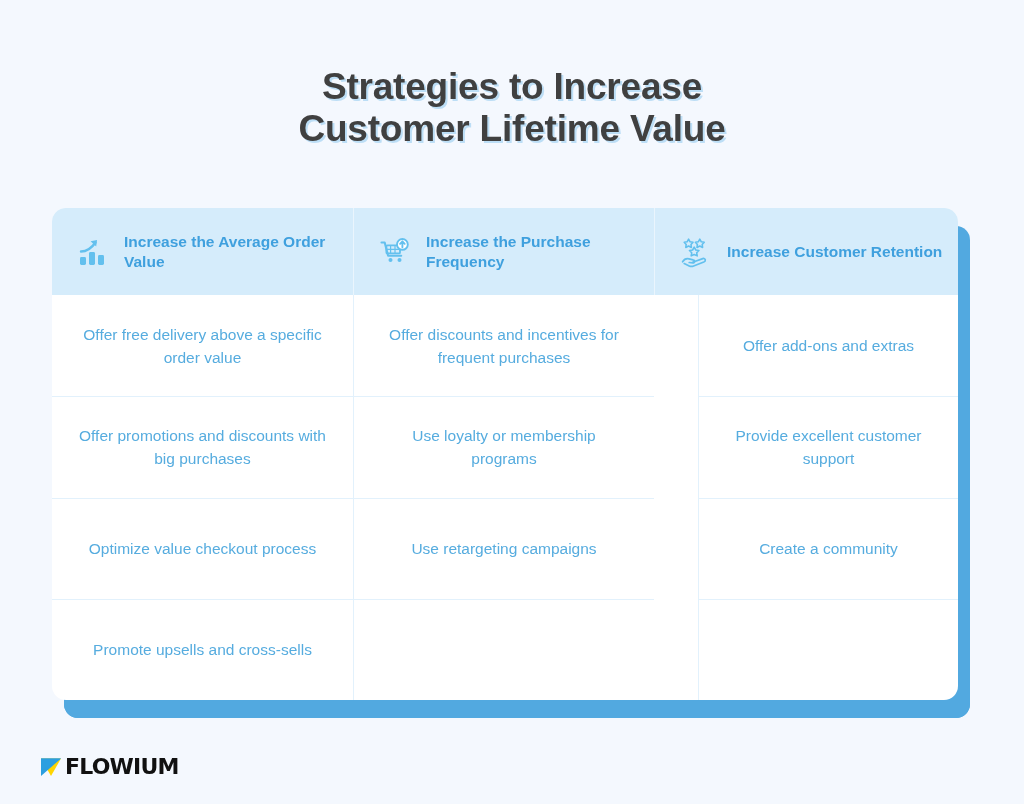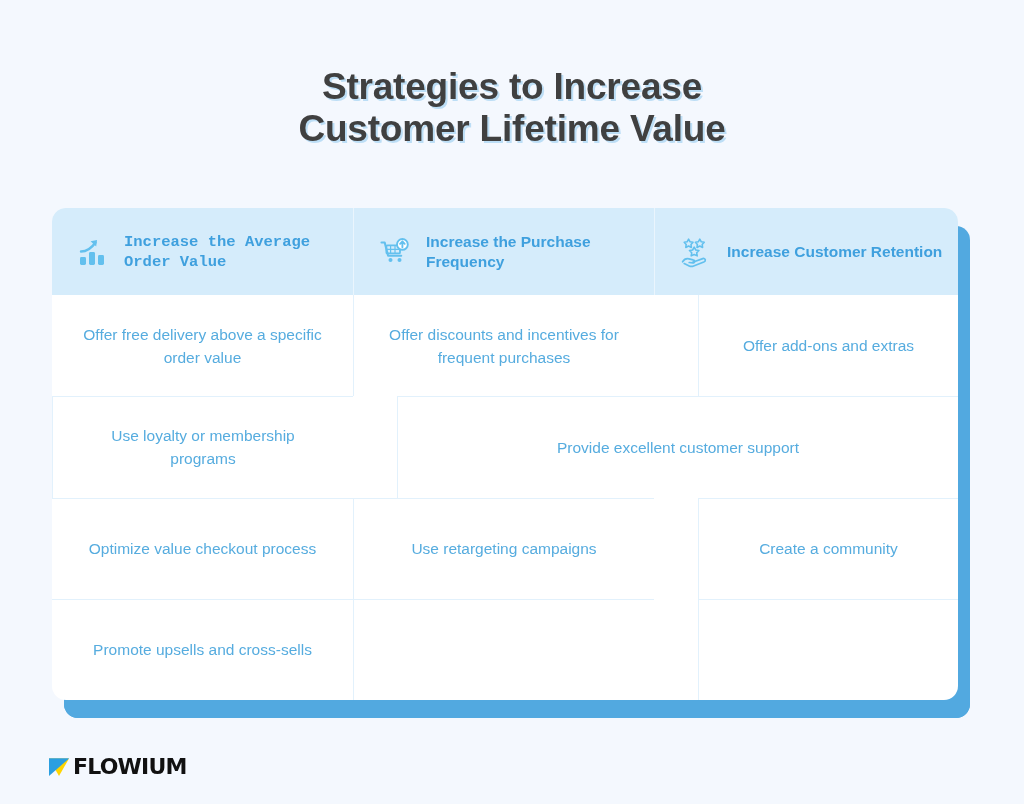"Increase the Average Order Value" .head-cell.c1 { font-family: Liberation Mono, monospace -> none }
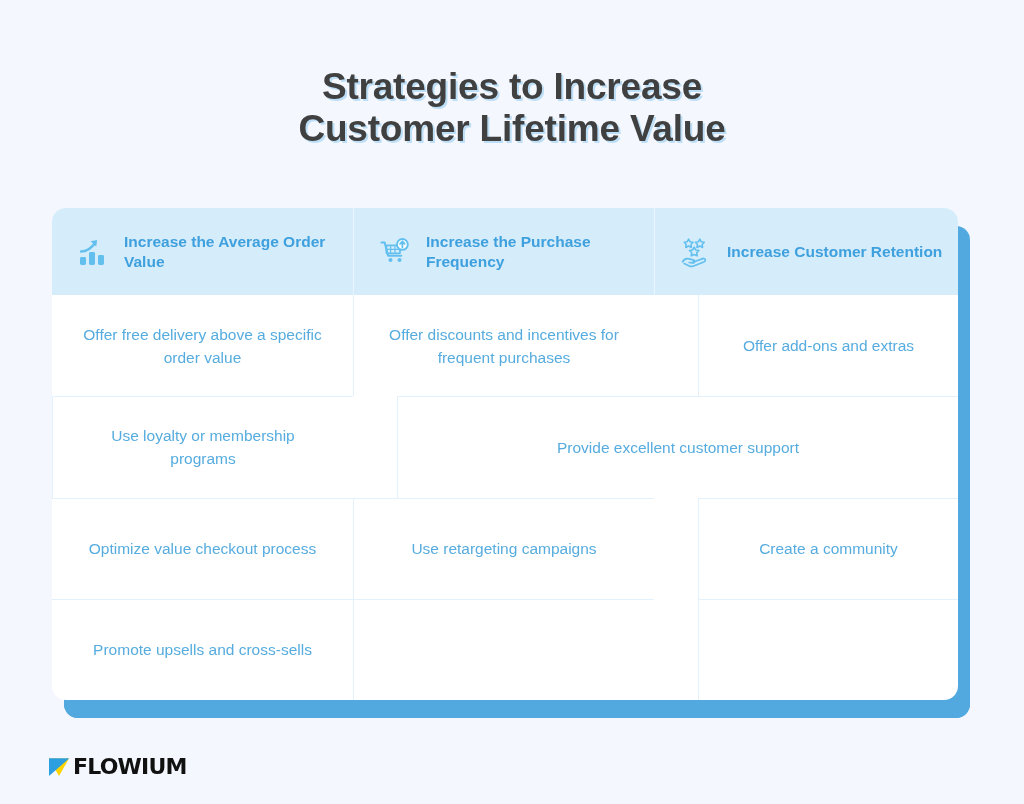"Offer promotions and discounts with" div.cell { html: none -> <div>Offer promotions and discounts with big purchases</div> }
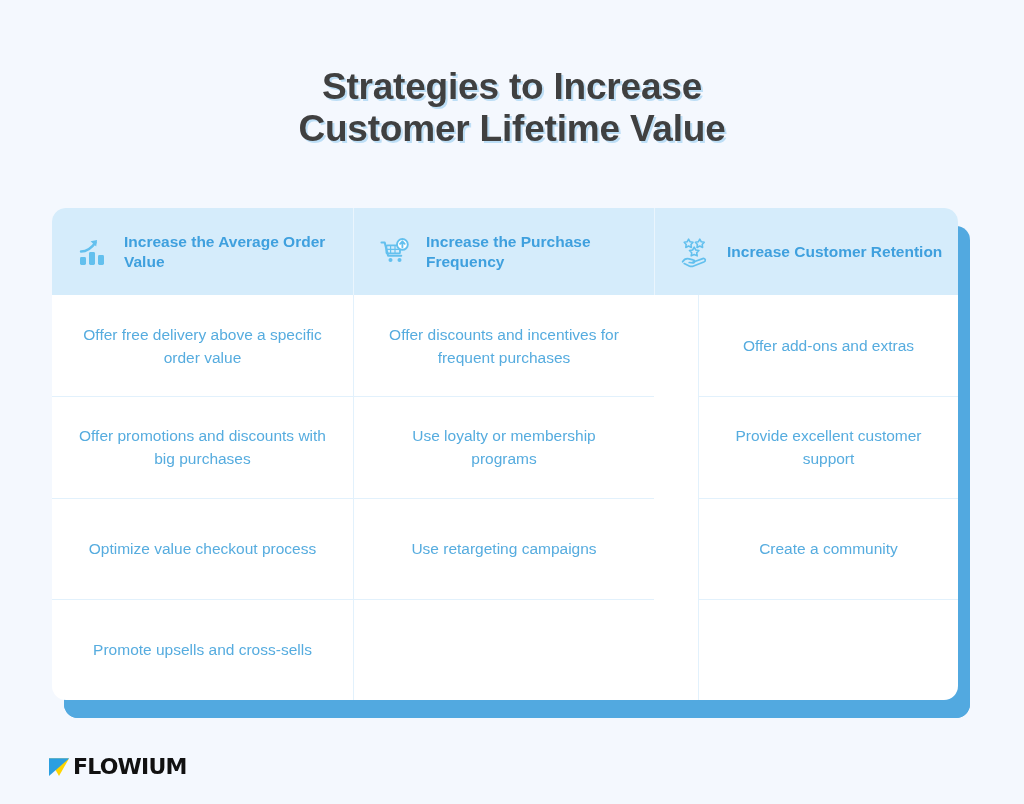"FLOWIUM" .logo { left: 48px -> 40px }
